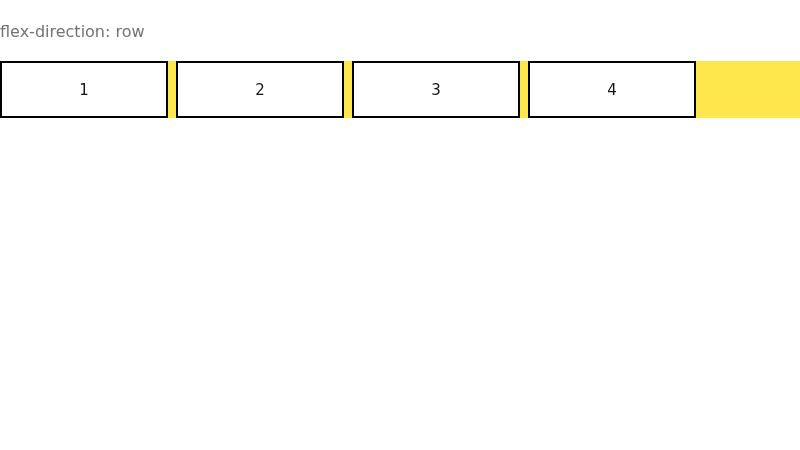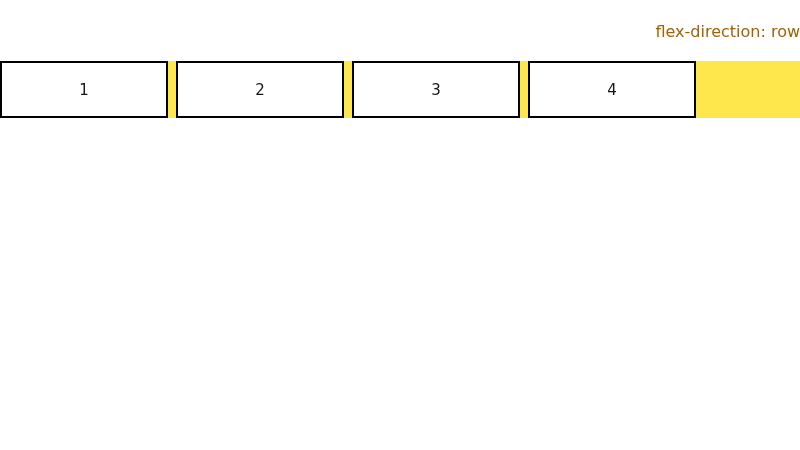"flex-direction: row" .demo-title { color: #a16207 -> #737373; text-align: right -> left }
